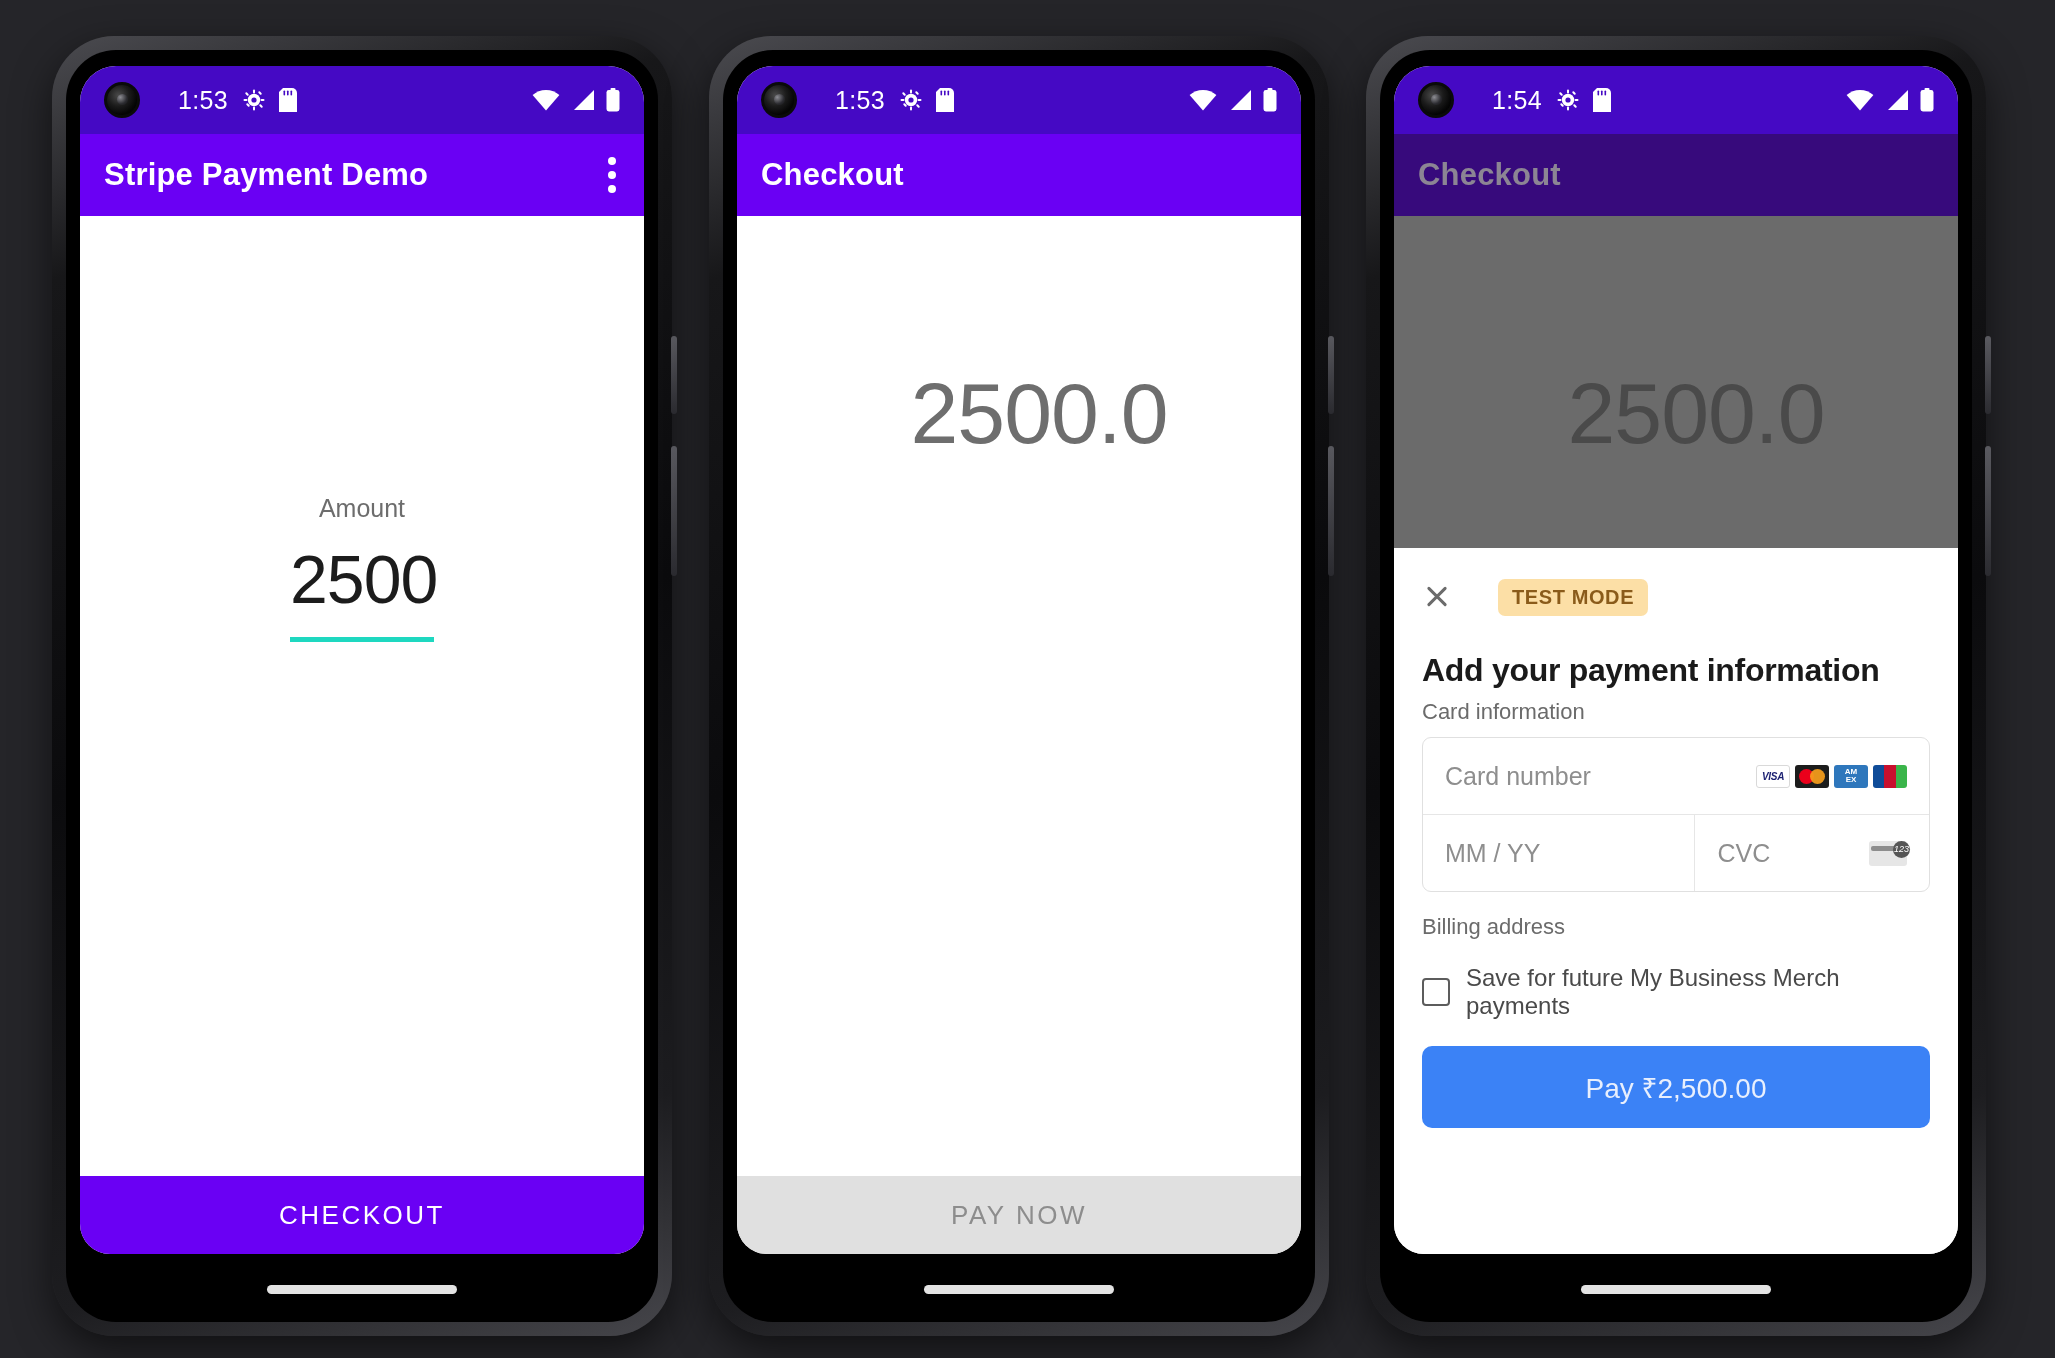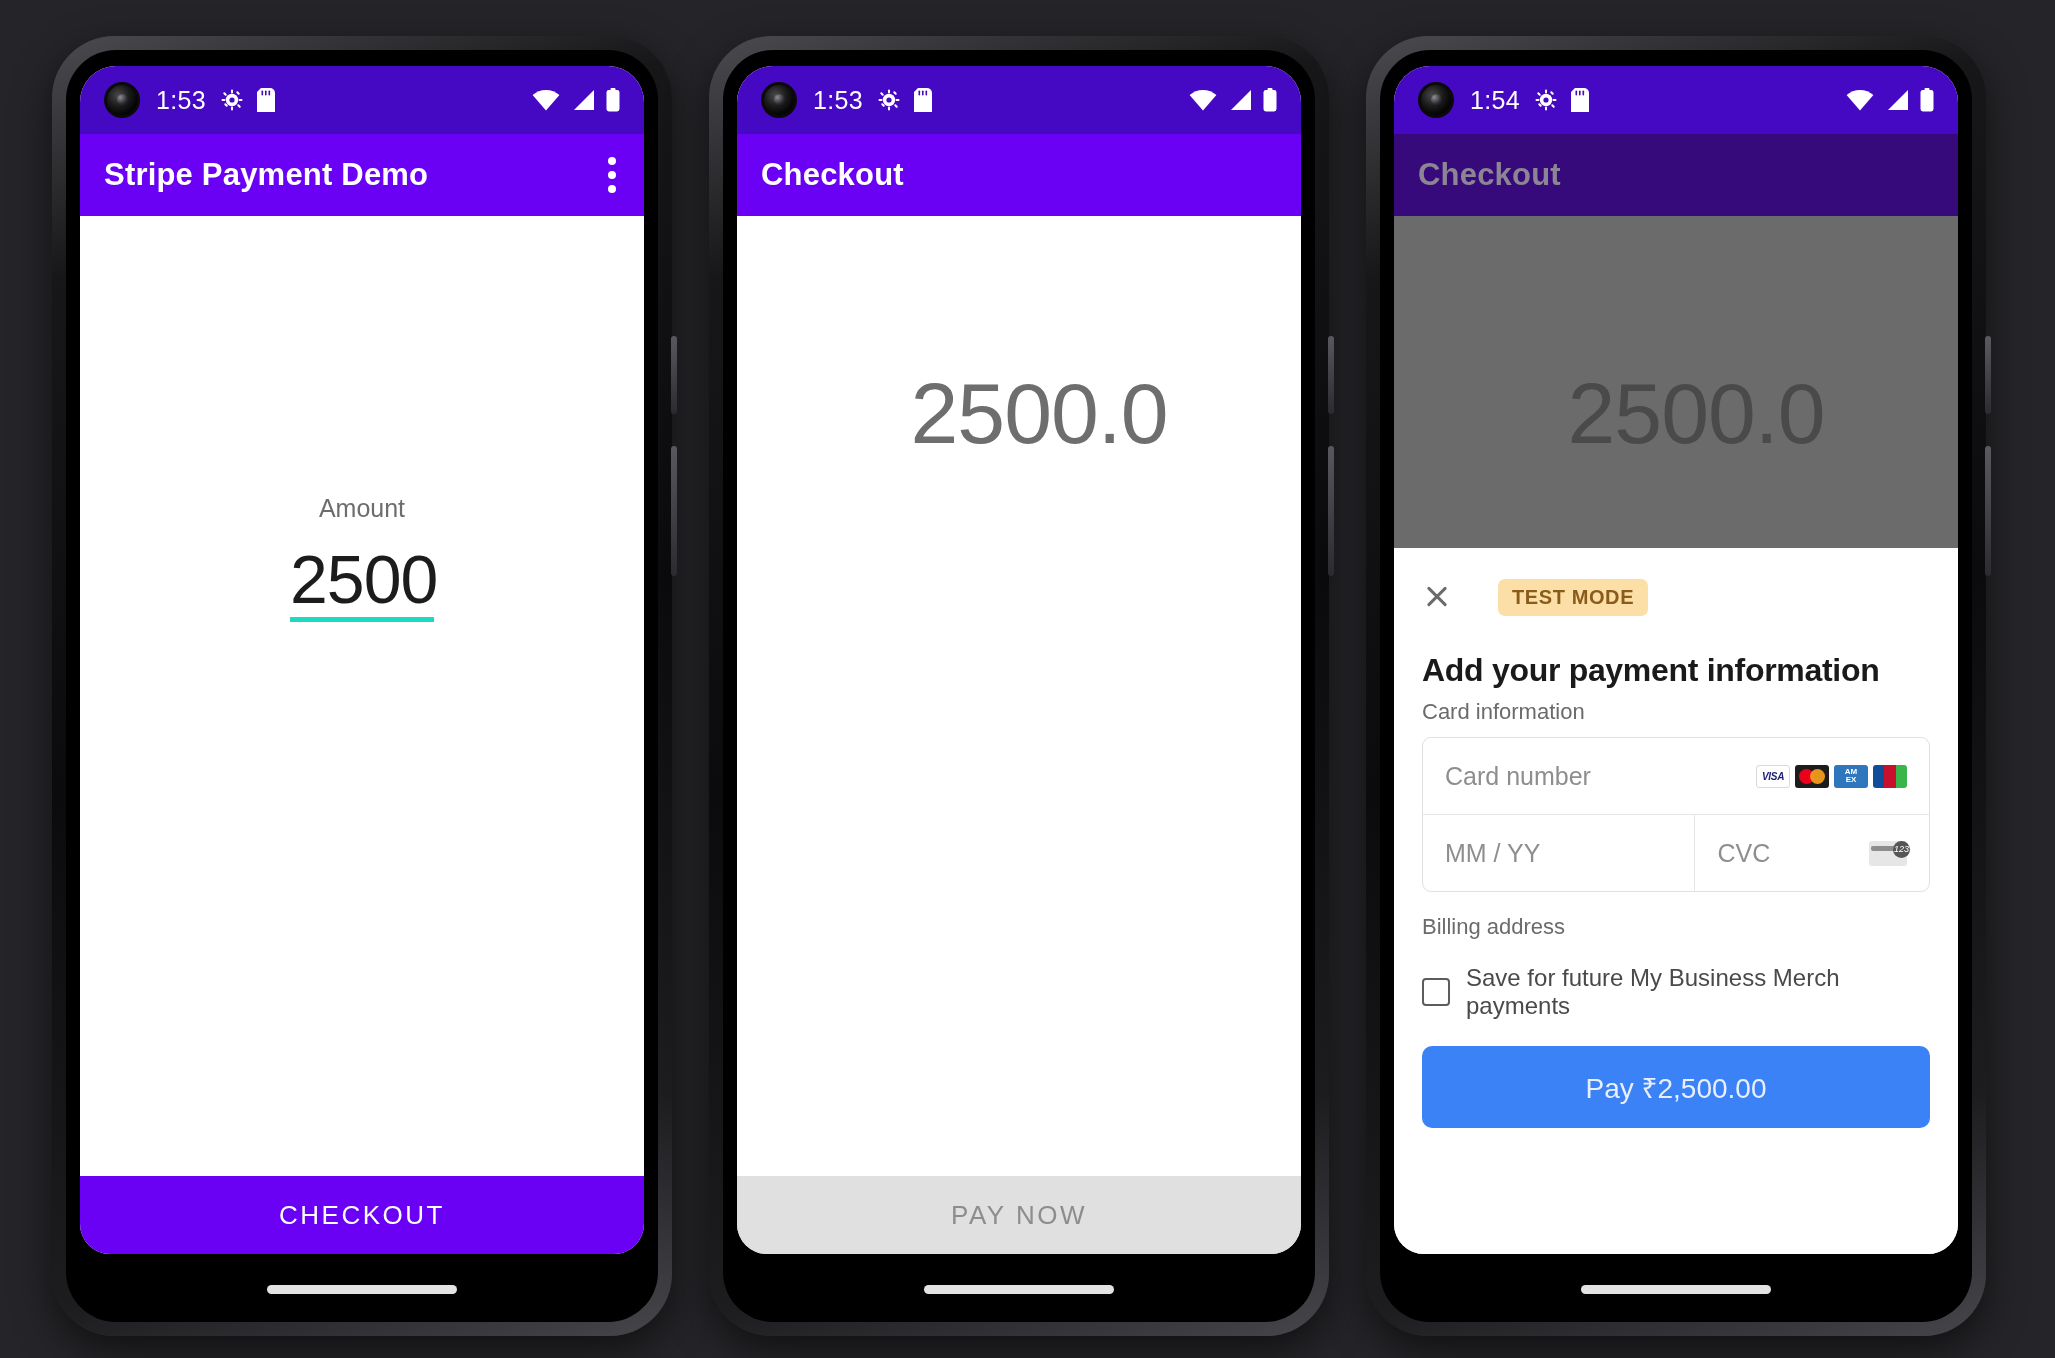"1:53" .sb-time { margin-left: 16px -> 38px }
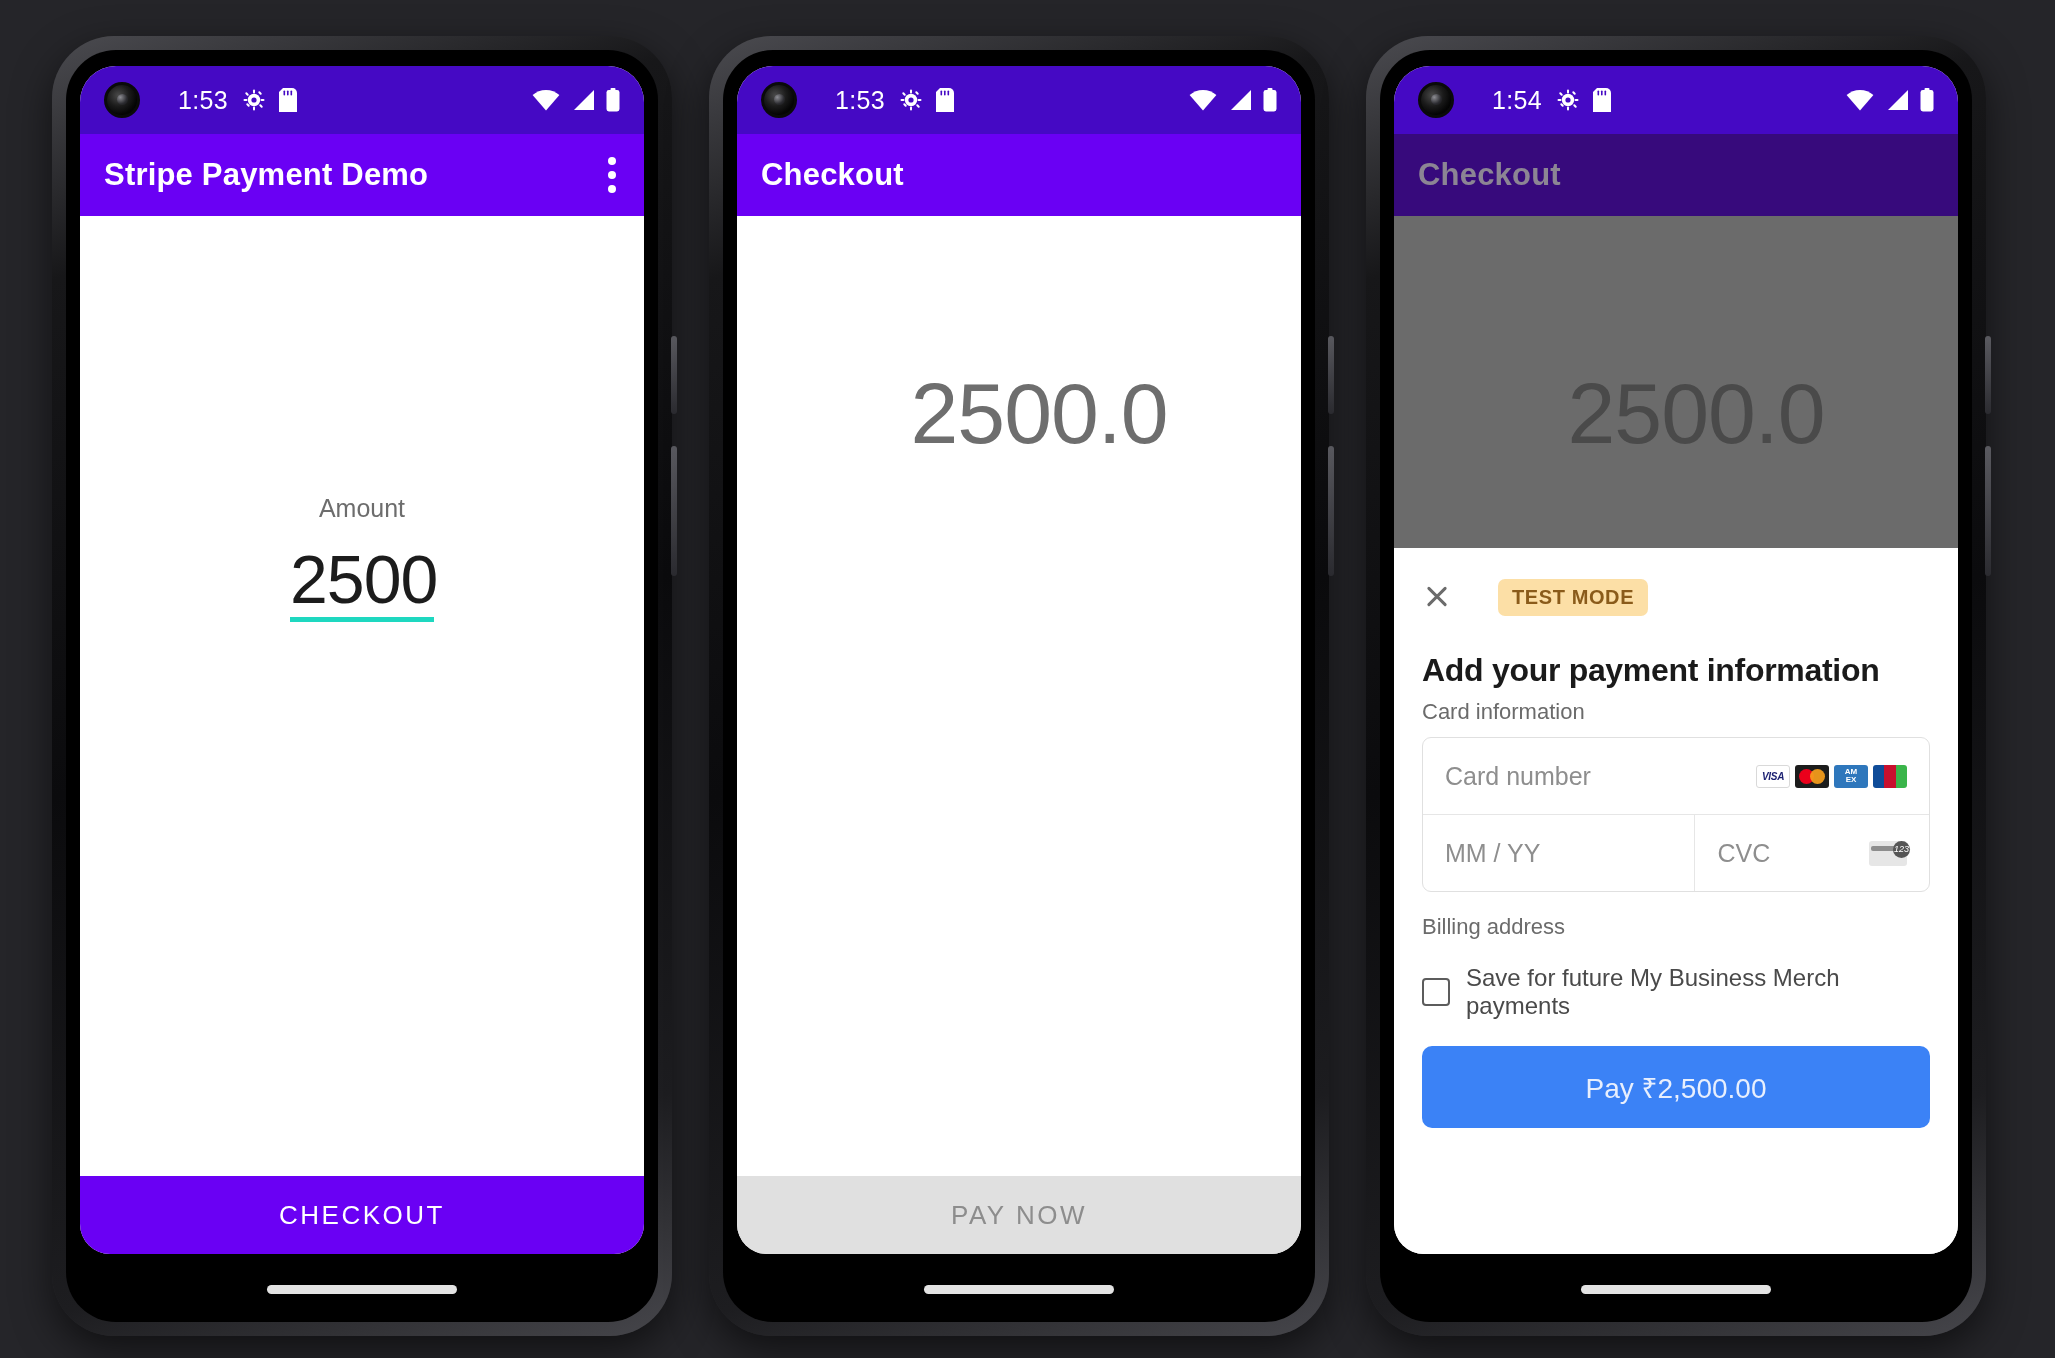"2500" .amount-field { padding-bottom: 4px -> 24px }
